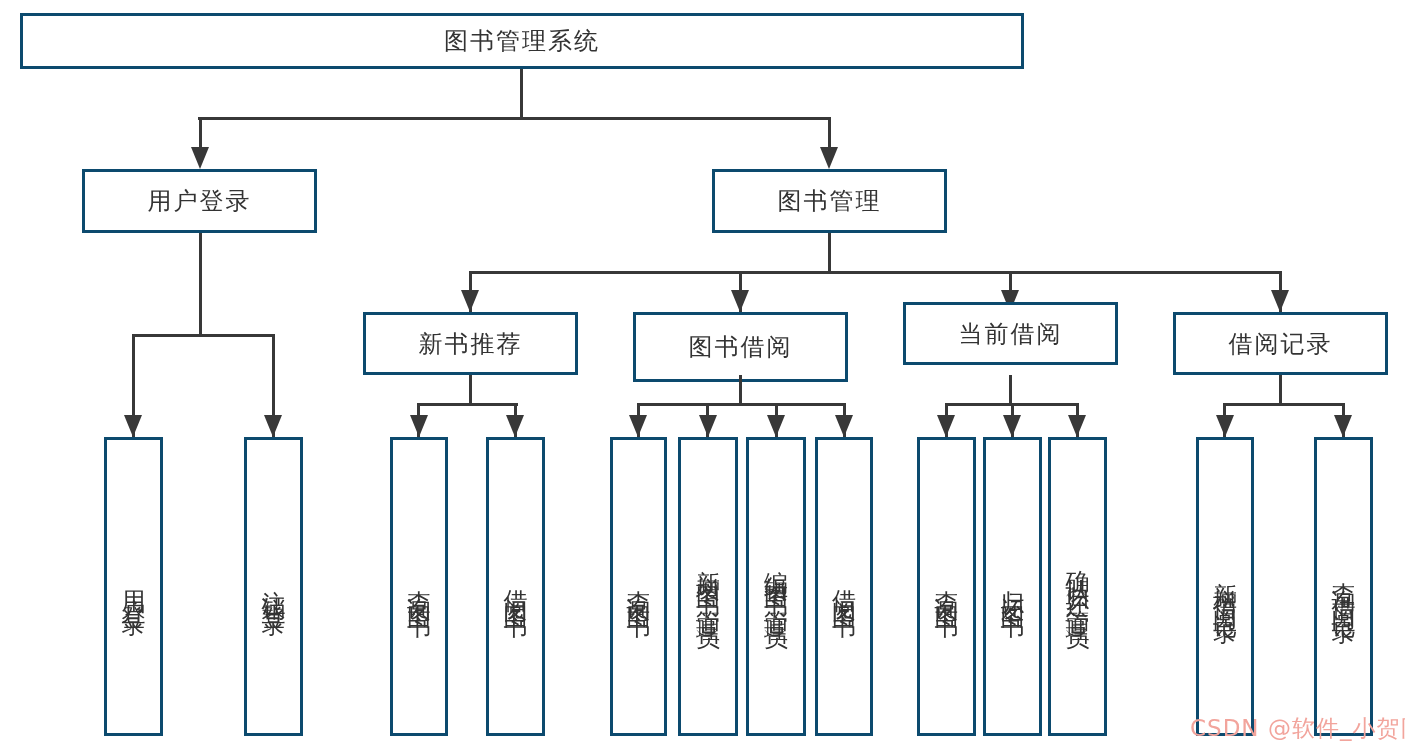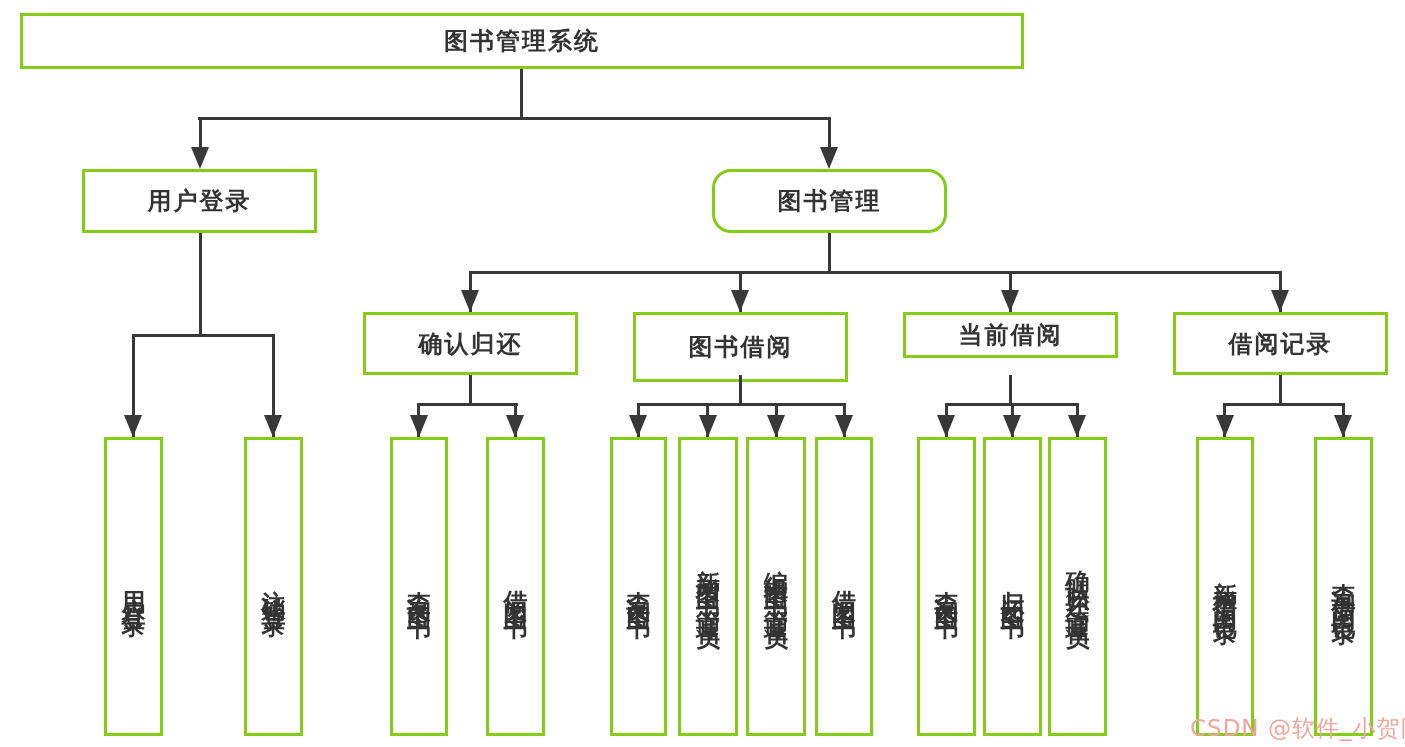"图书管理系统" .box { border: 3px solid #84cc16 -> 3px solid #0c4a6e; font-weight: bold -> none }
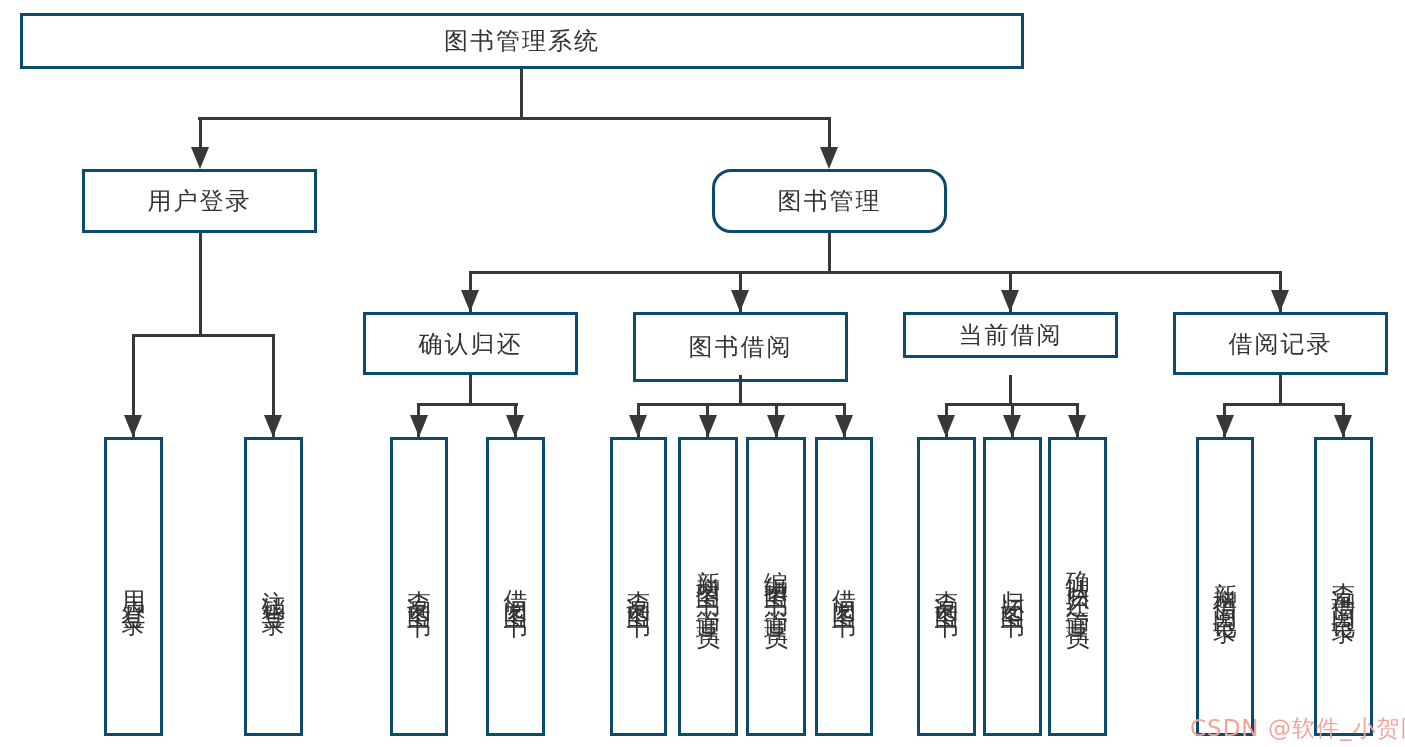"图书管理" div.box { border-radius: 19px -> none }
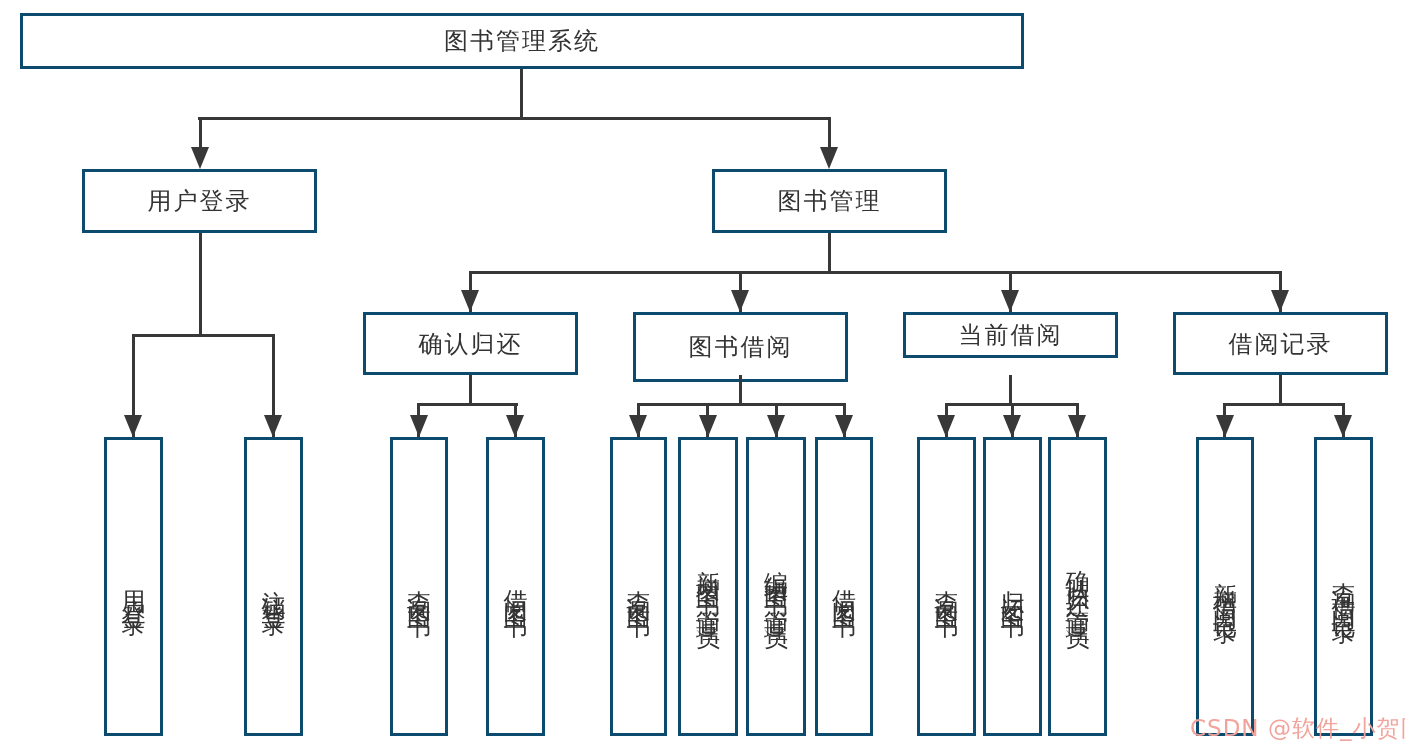"确认归还" span.hlabel { text: 确认归还 -> 新书推荐 }
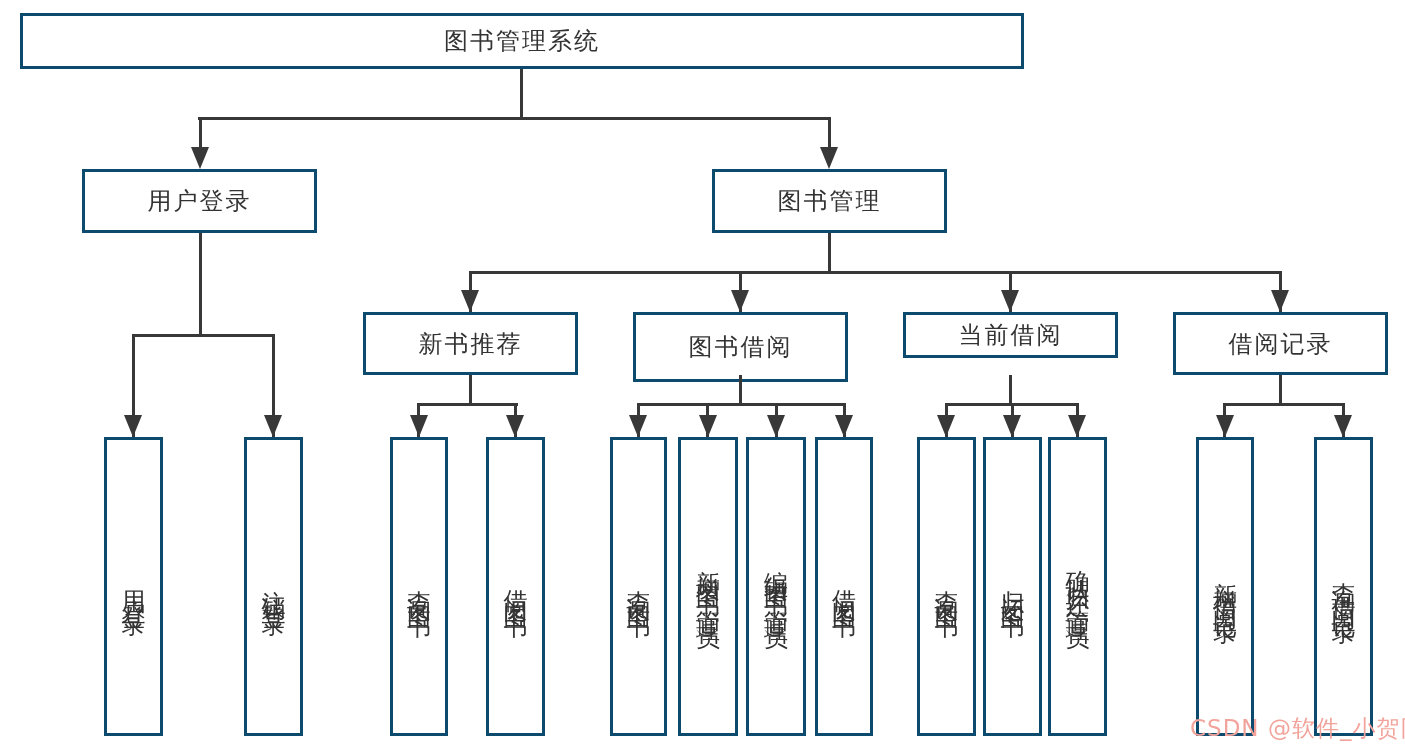"当前借阅" div.box { height: 46px -> 63px; top: 312px -> 302px }
